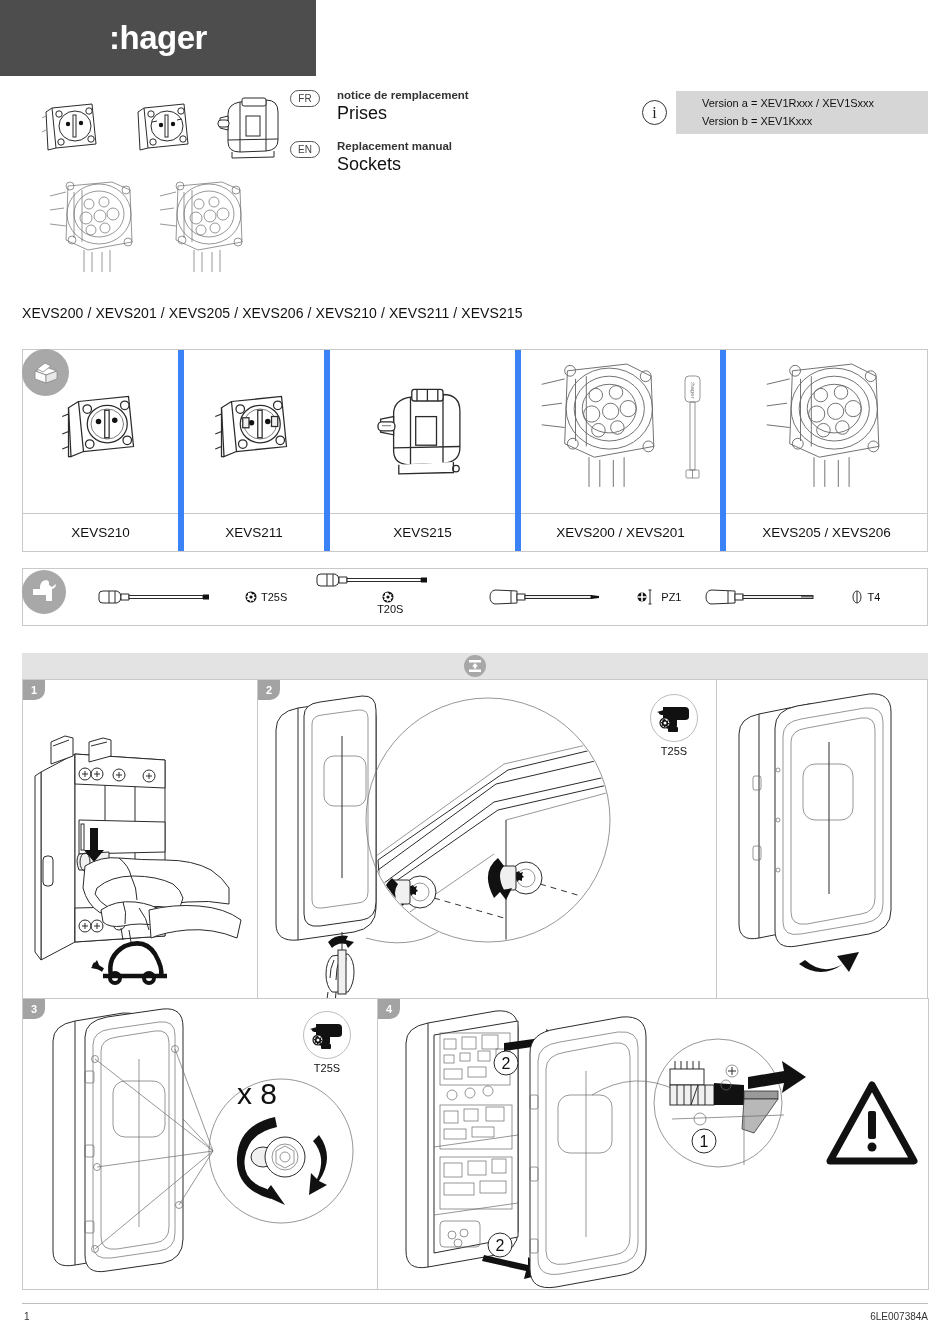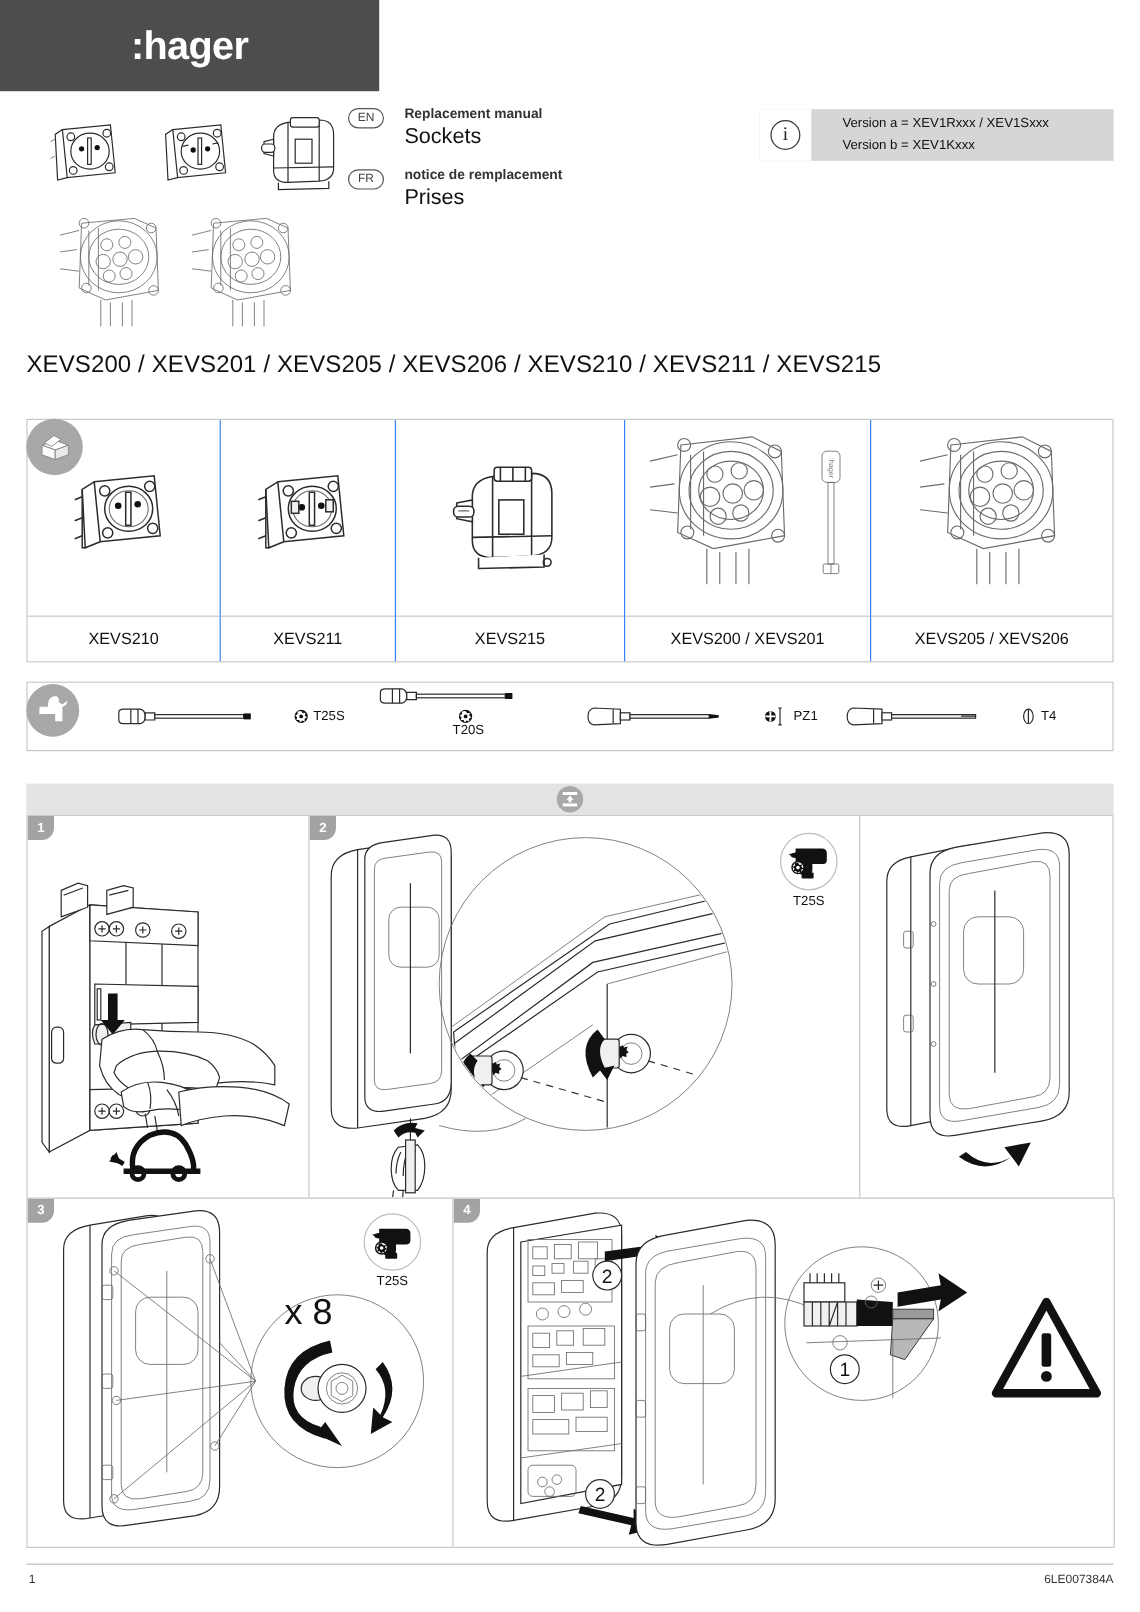"EN" div.lang-row { order: before "FR" -> after "FR" }
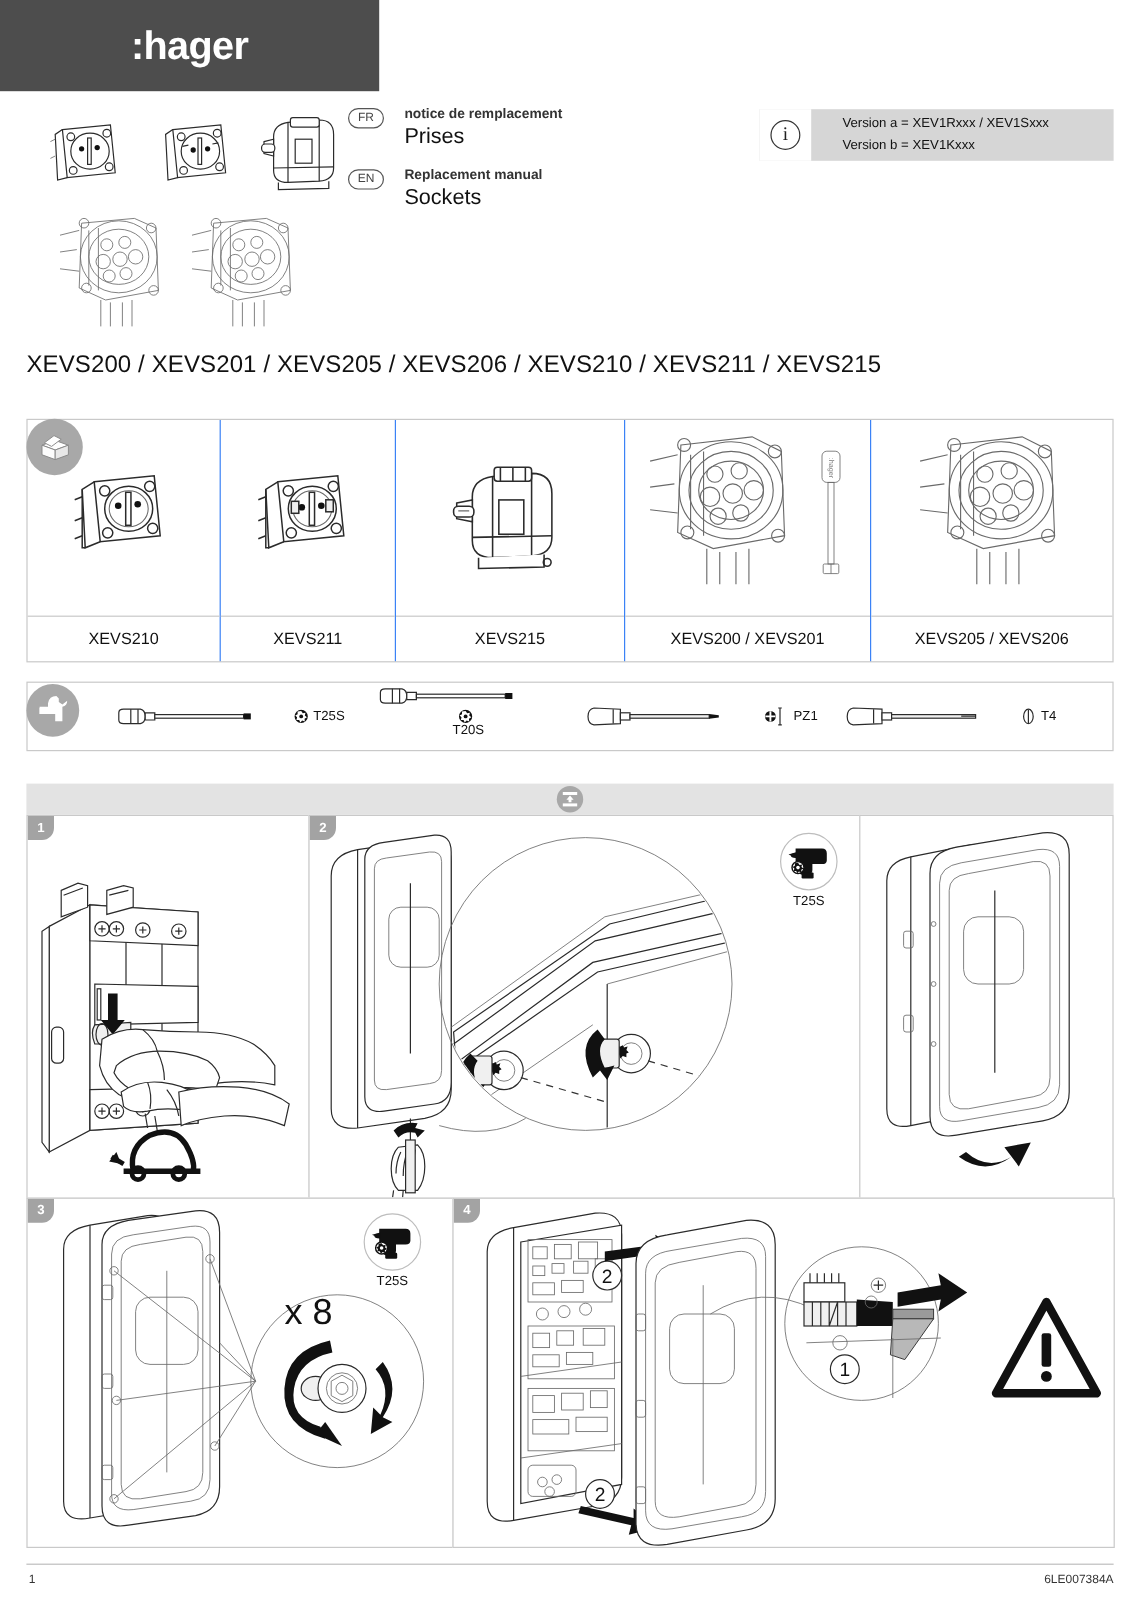"XEVS200 / XEVS201 / XEVS205" .ref-line { font-size: 20px -> 14px; top: 293px -> 305px }
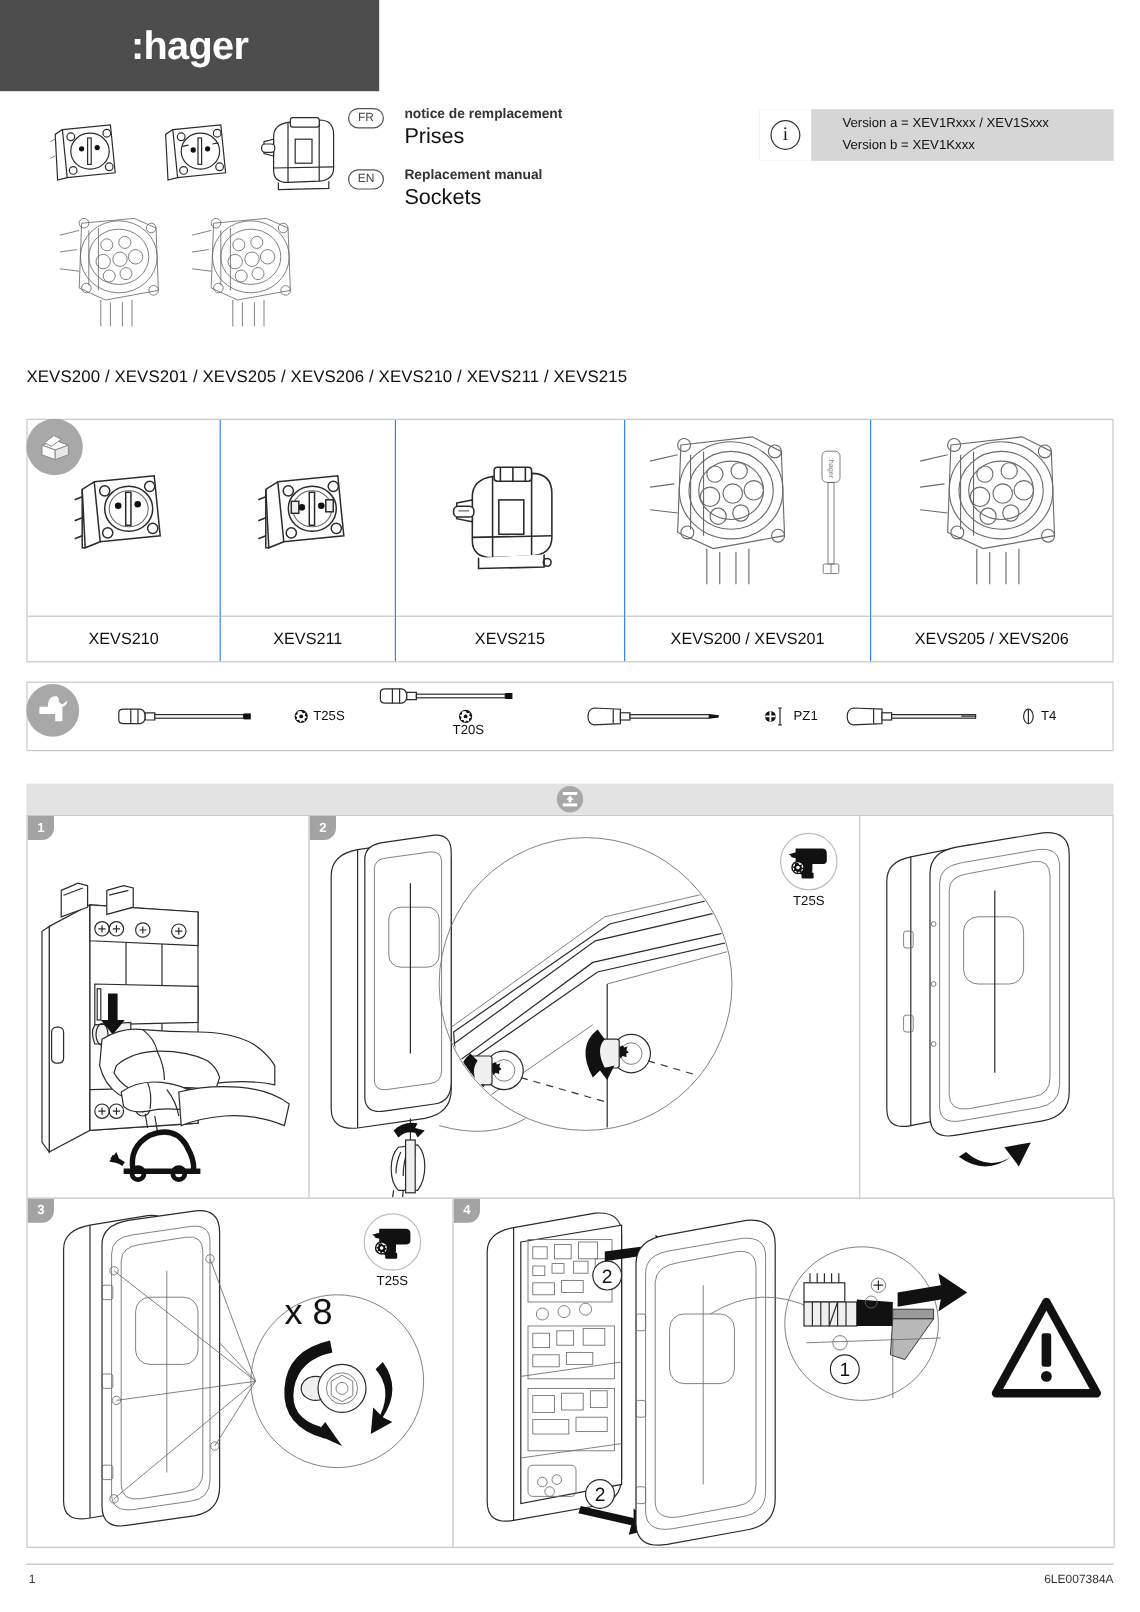"XEVS210" .pcell { border-right: 1px solid #3b82f6 -> 6px solid #3b82f6 }
